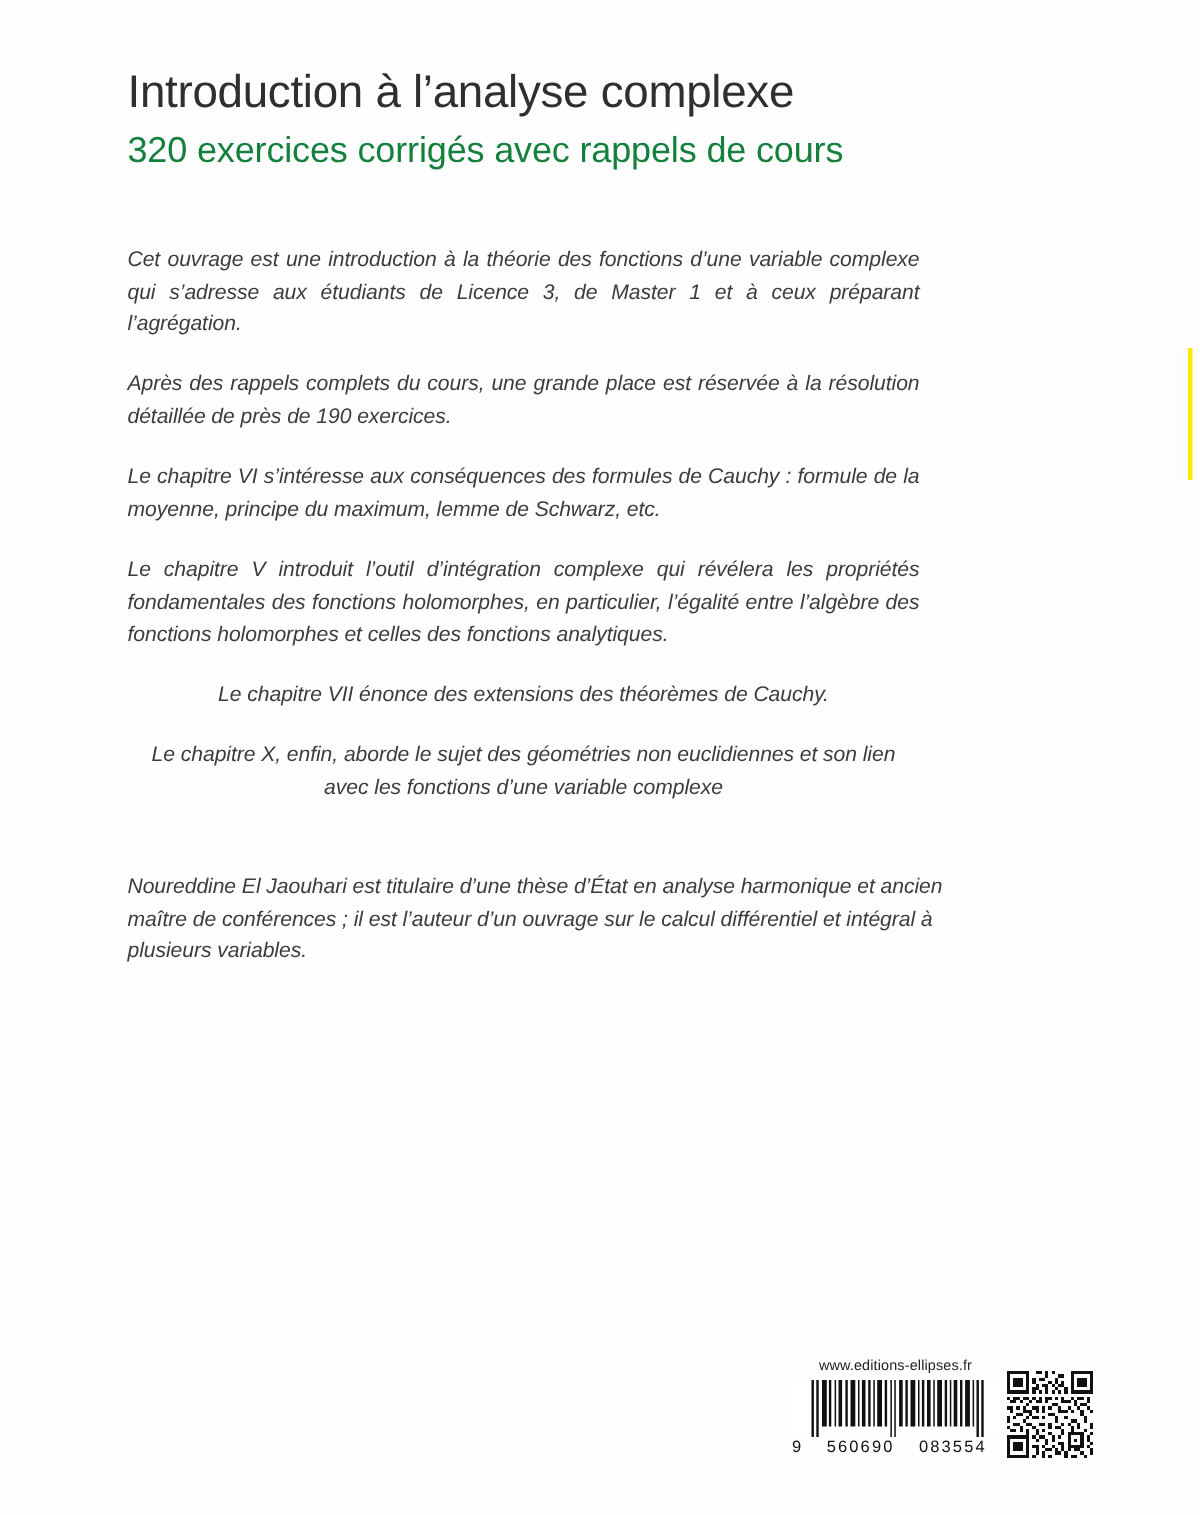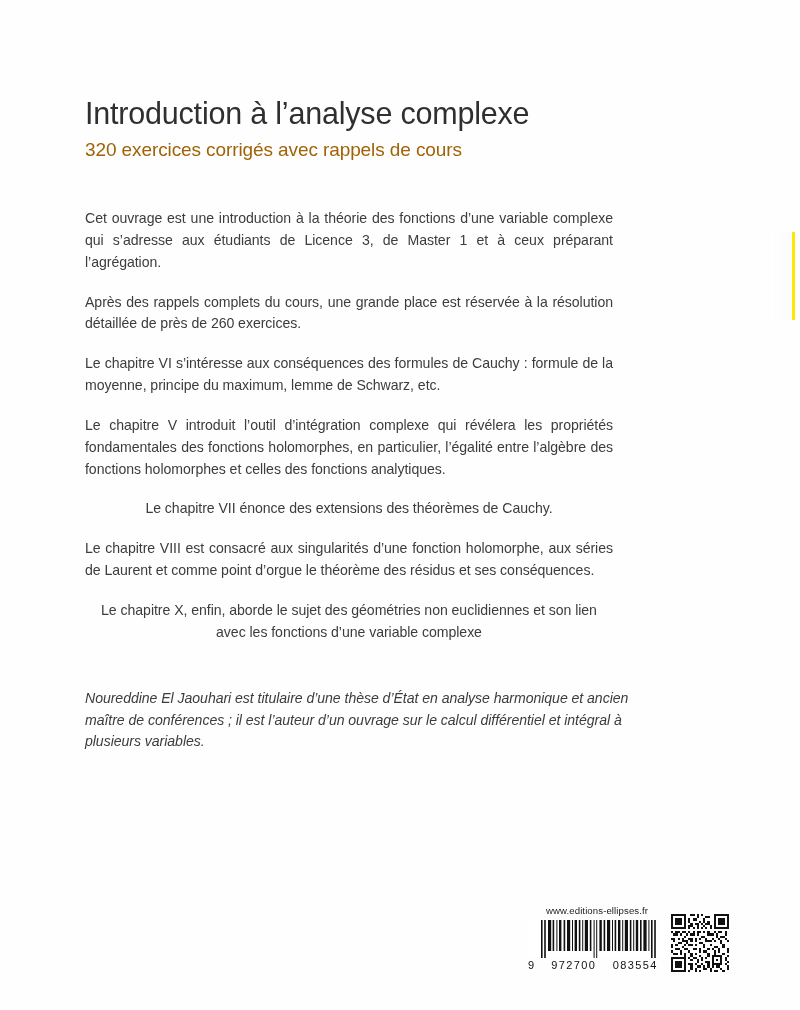"Introduction à l’analyse complexe" .title-block { padding-top: 96px -> 44px }
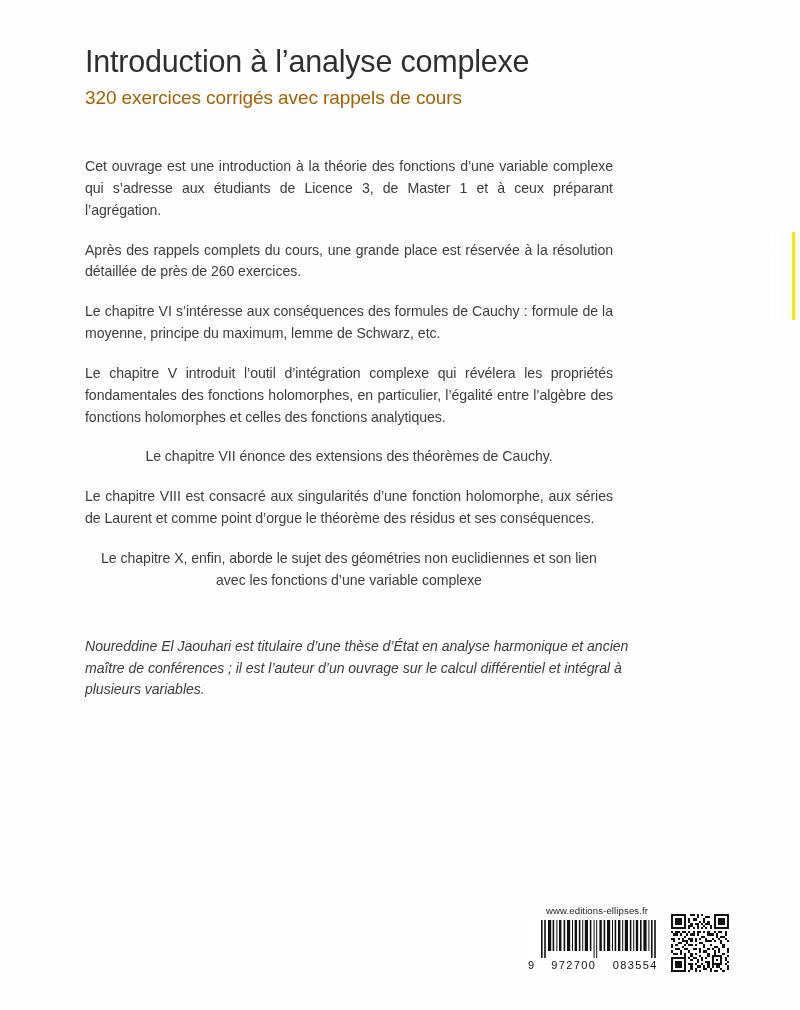"320 exercices corrigés avec rappels" .book-subtitle { color: #a16207 -> #15803d; font-size: 19px -> 24px }
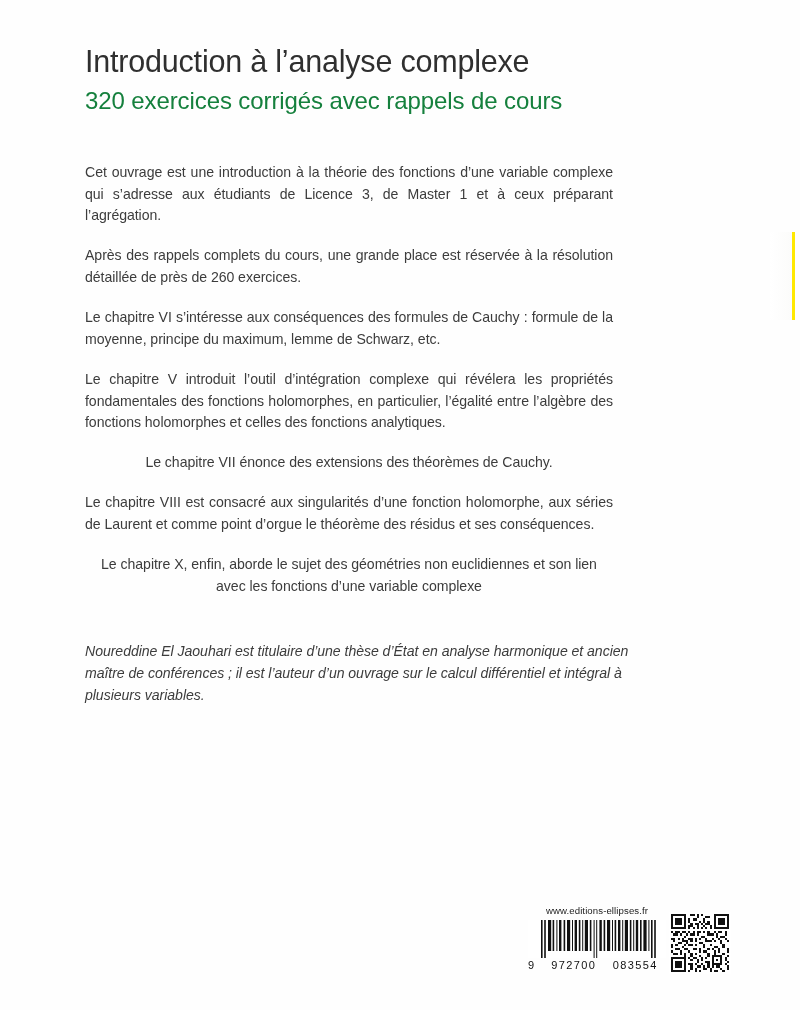"Cet ouvrage est une introduction" .blurb p { font-style: none -> italic }
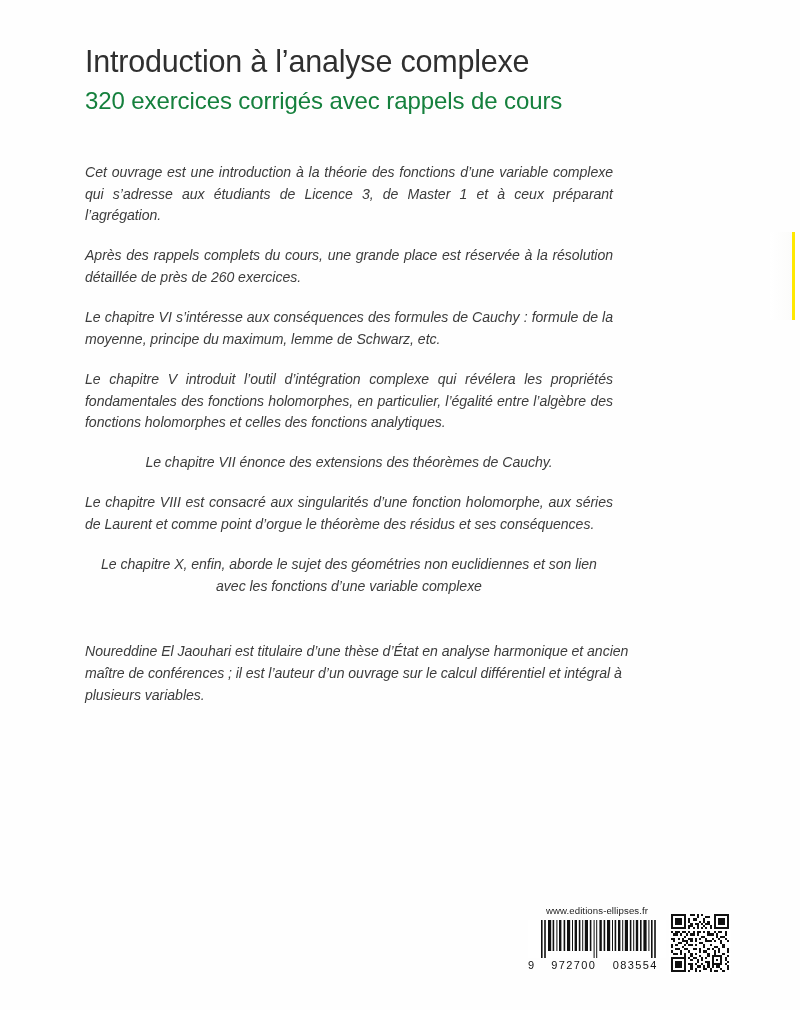"Après des rappels complets du" p { text: 260 -> 190 }
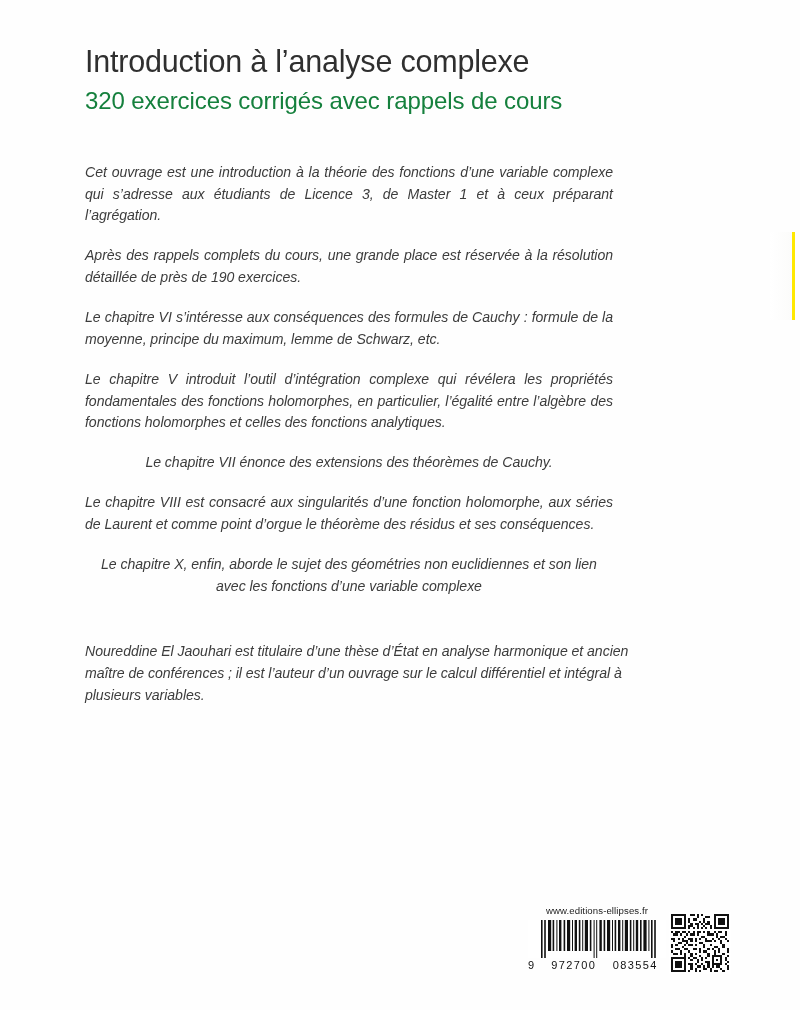"Le chapitre VIII est consacré" p { html: <p>Le chapitre VIII est consacré aux singularités d’une fonction holomorphe, aux séries de Laurent et comme point d’orgue le théorème des résidus et ses conséquences.</p> -> none }
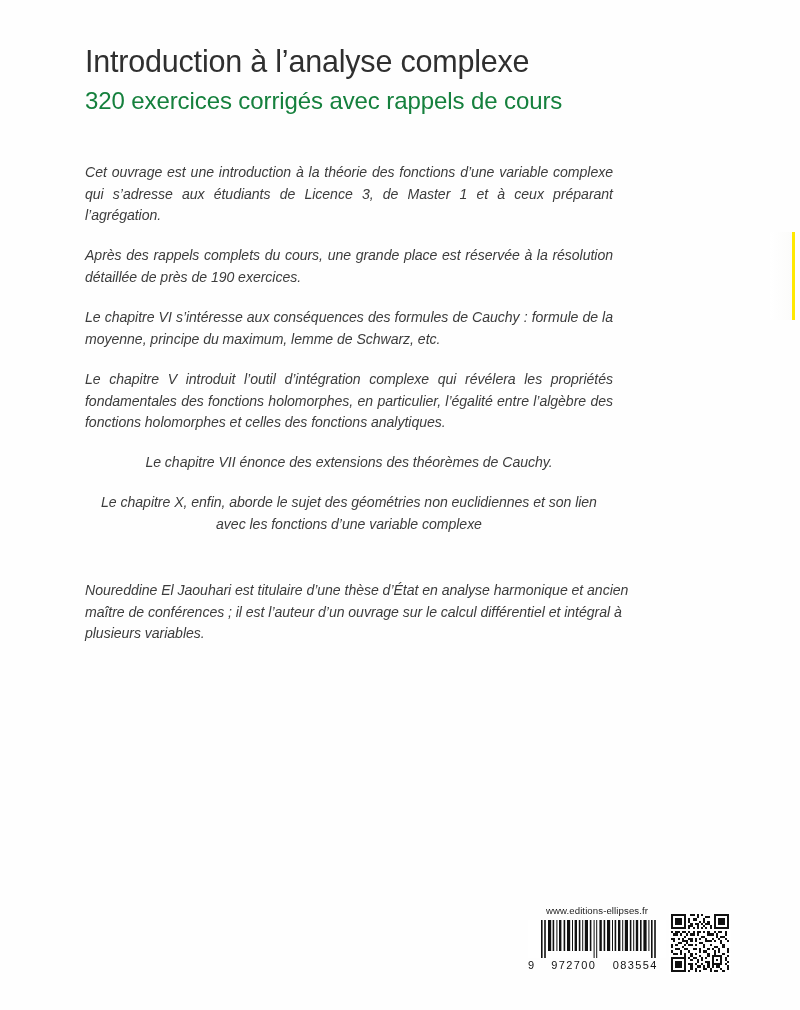"972700" span.grp { text: 972700 -> 560690 }
